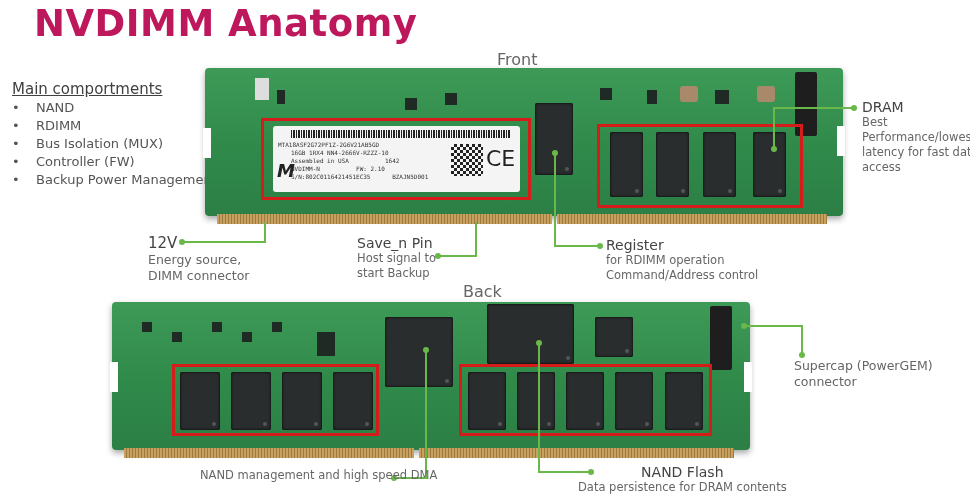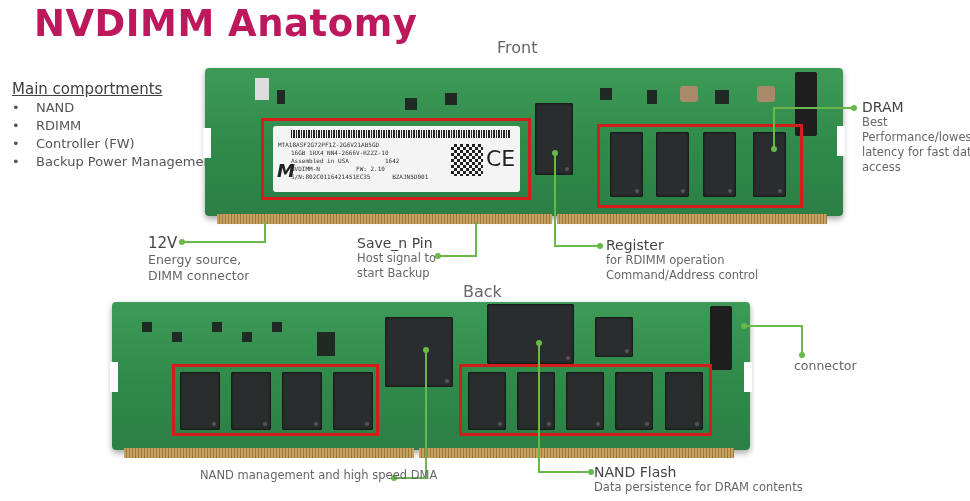"Front" div.abs { top: 38px -> 50px }
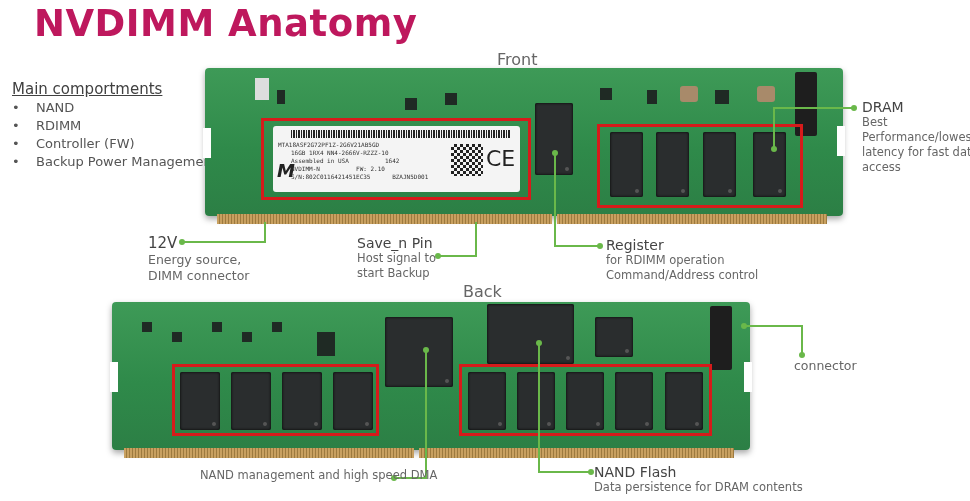"• Bus Isolation (MUX)" li { html: none -> <li><span>•</span><span>Bus Isolation (MUX)</span></li> }
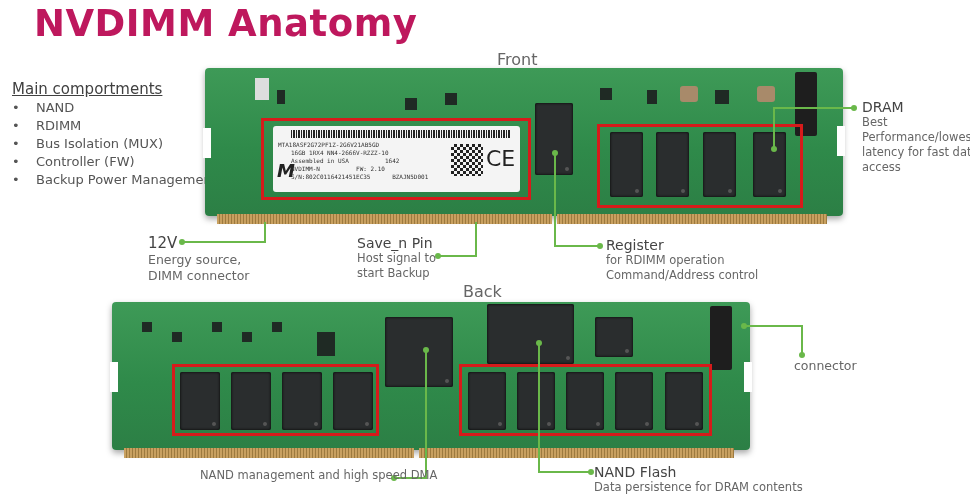"Supercap (PowerGEM)" div.c-desc { html: none -> <div>Supercap (PowerGEM)</div> }
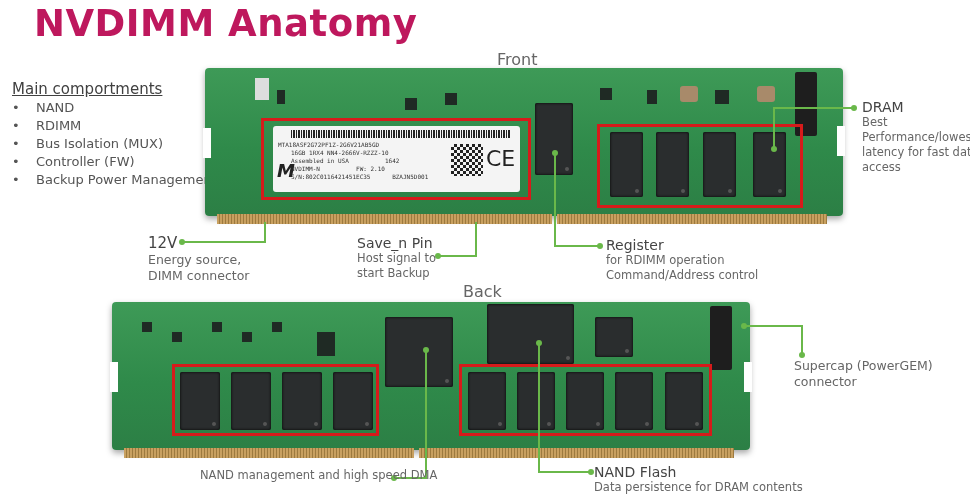"NAND Flash" div.abs { left: 594px -> 578px; text-align: none -> center }
